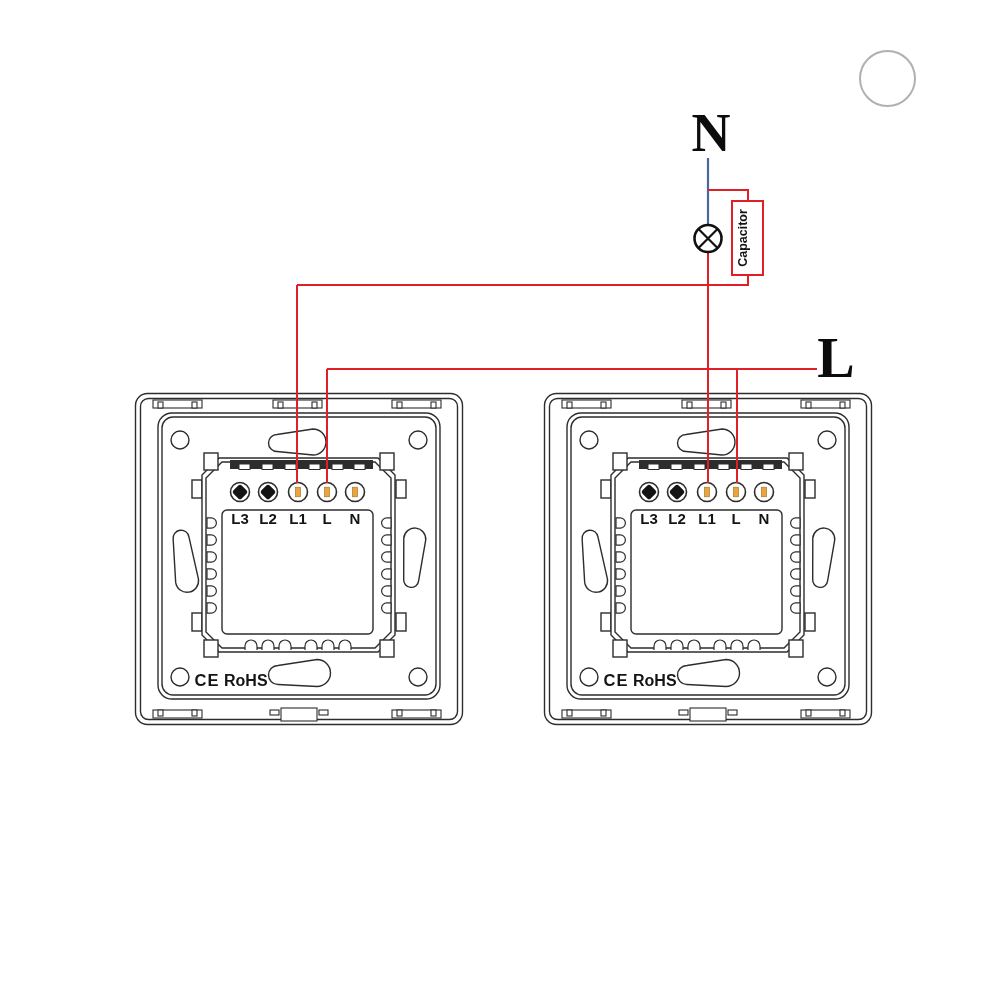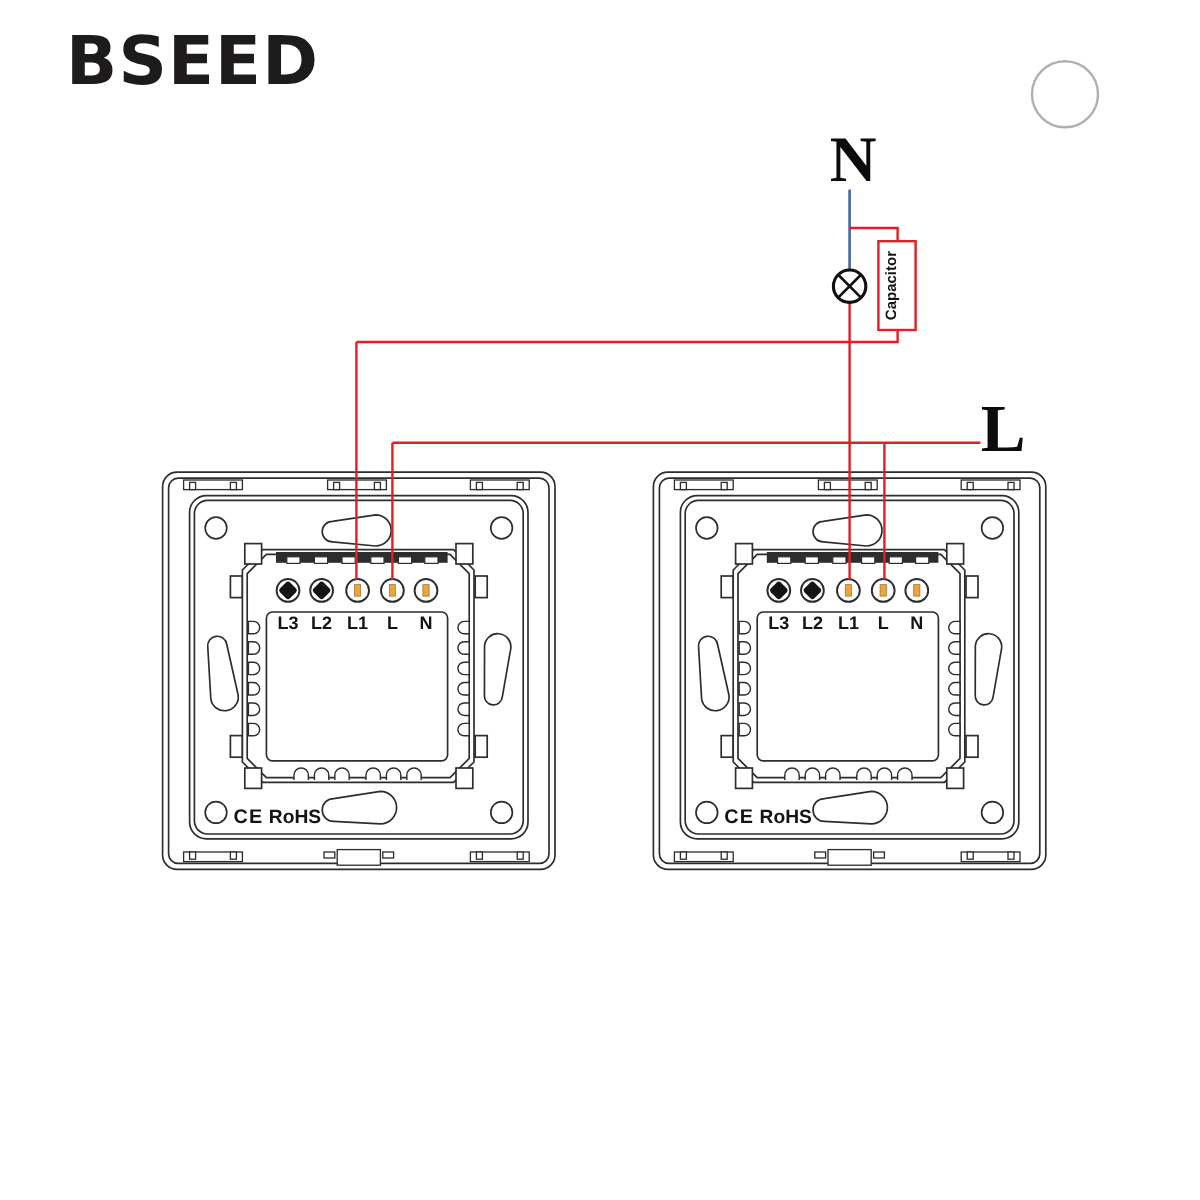"BSEED" div.logo { html: <div>BSEED</div> -> none }
